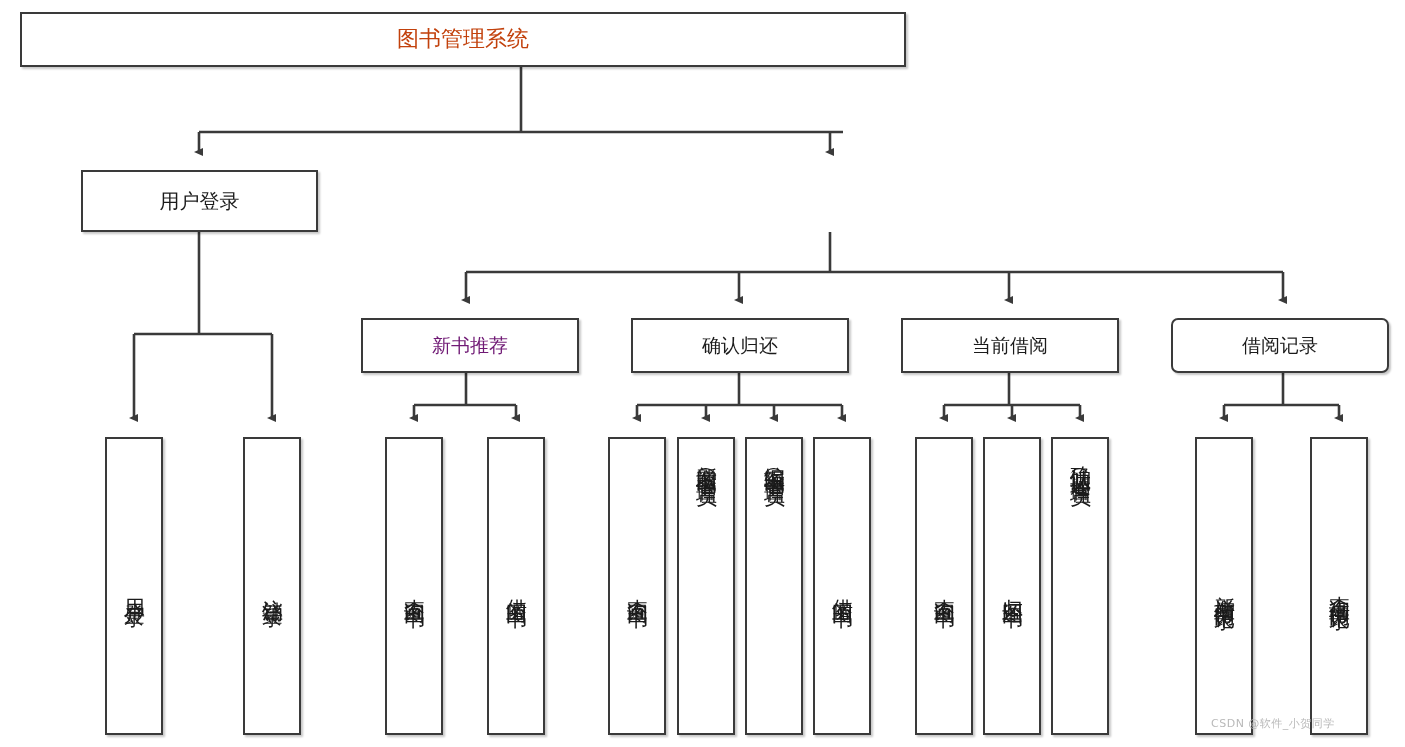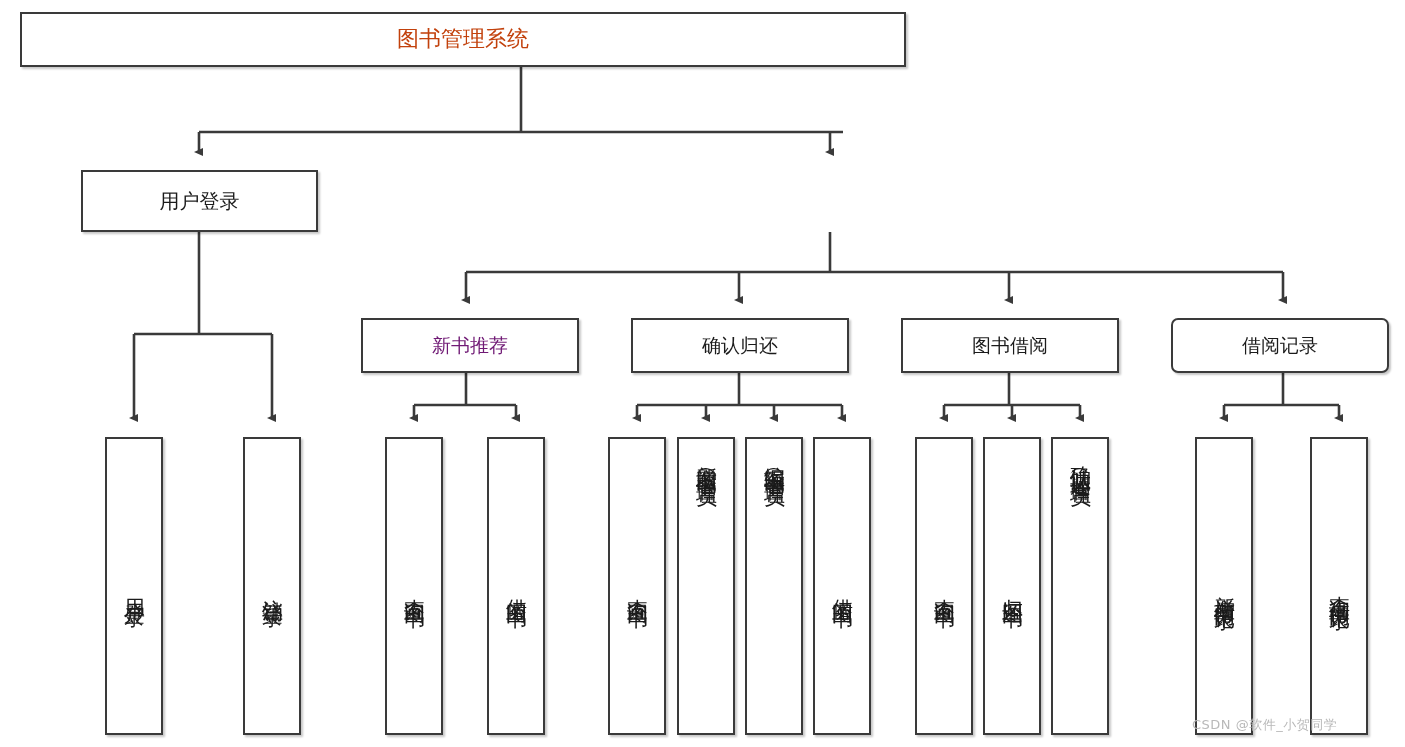"图书借阅" span { text: 图书 -> 当前 }
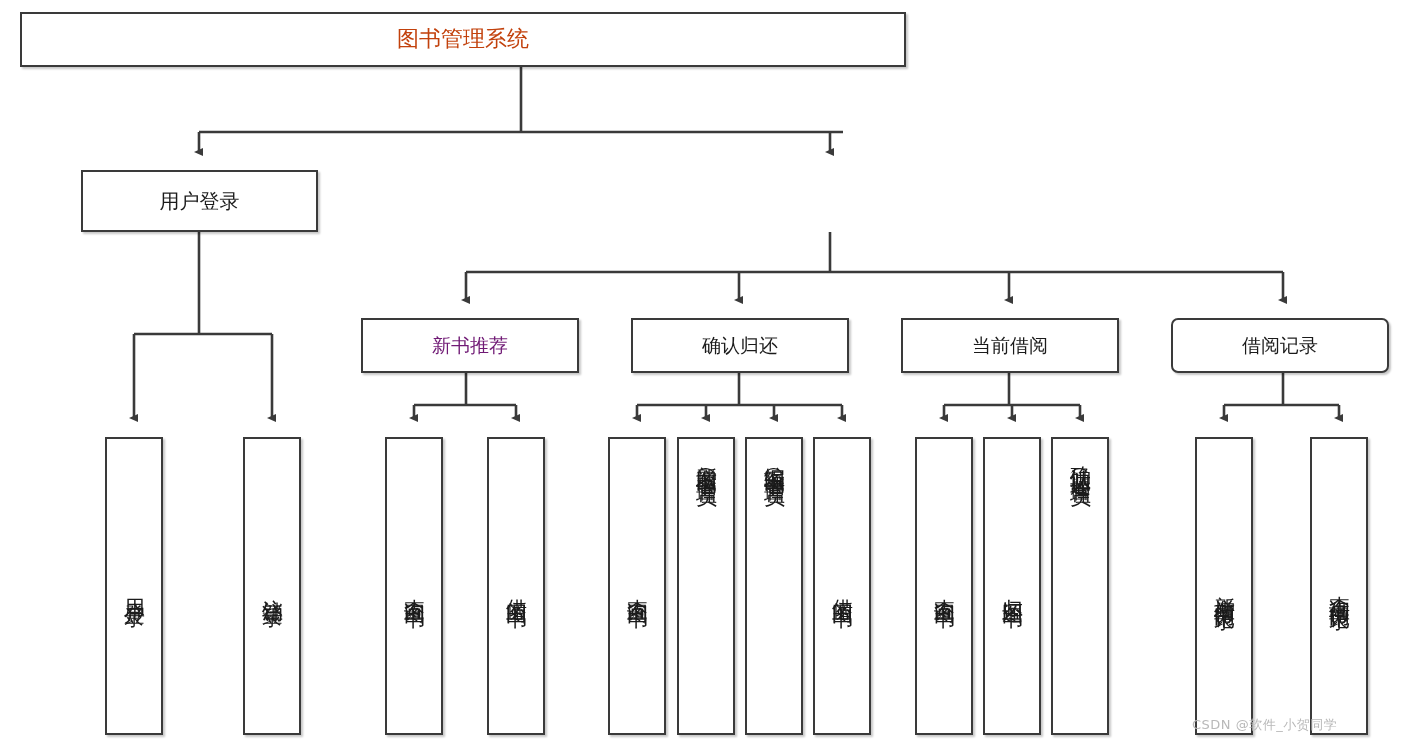"CSDN @软件_小贺同学" .watermark { font-size: 13px -> 11px; margin-left: none -> 19px }
